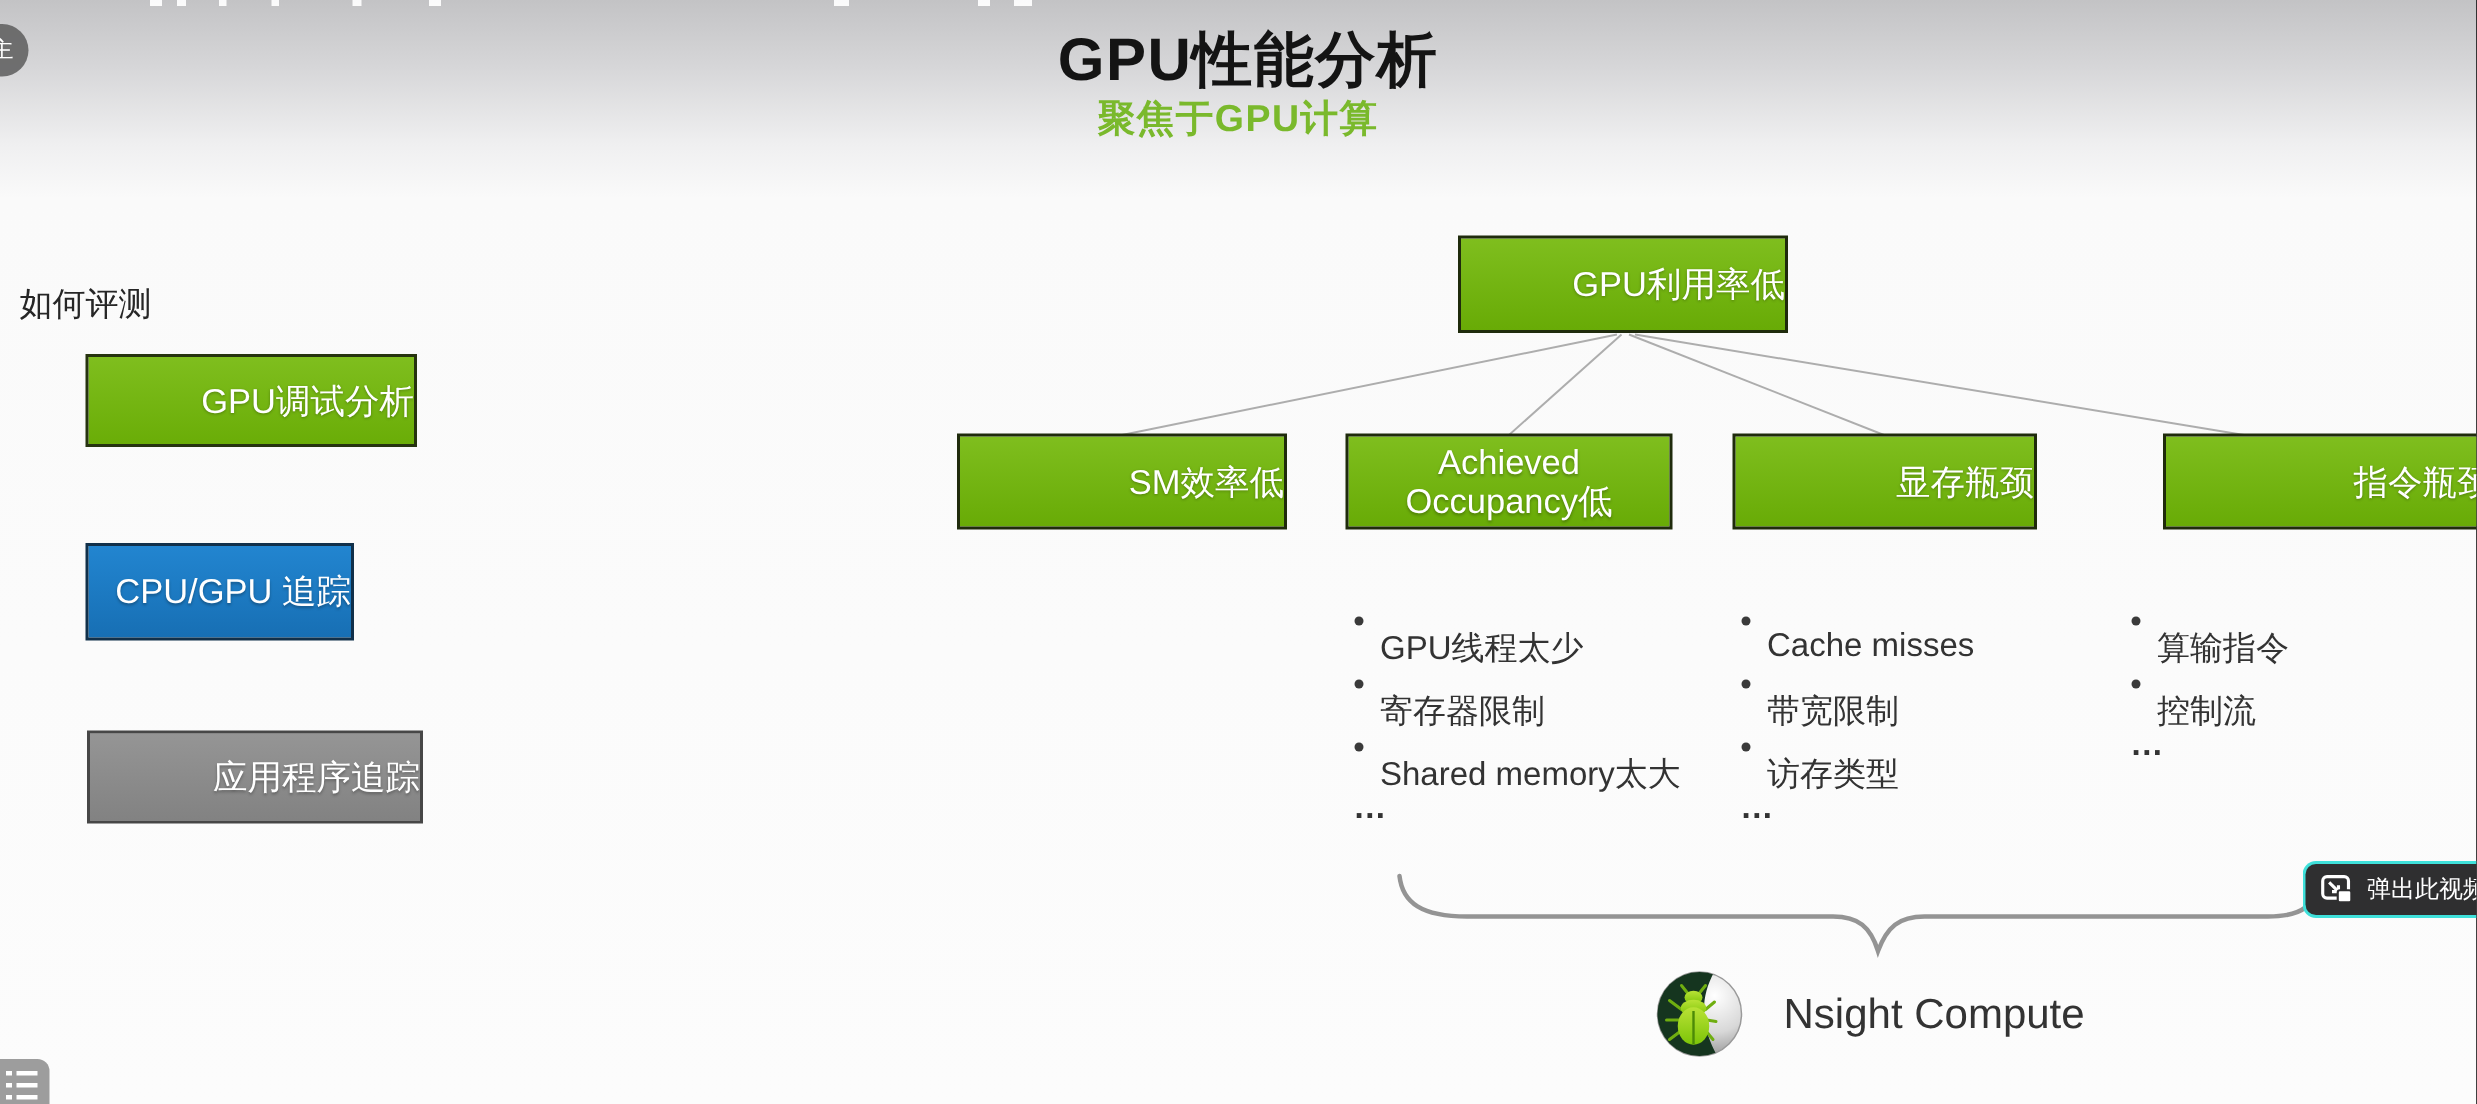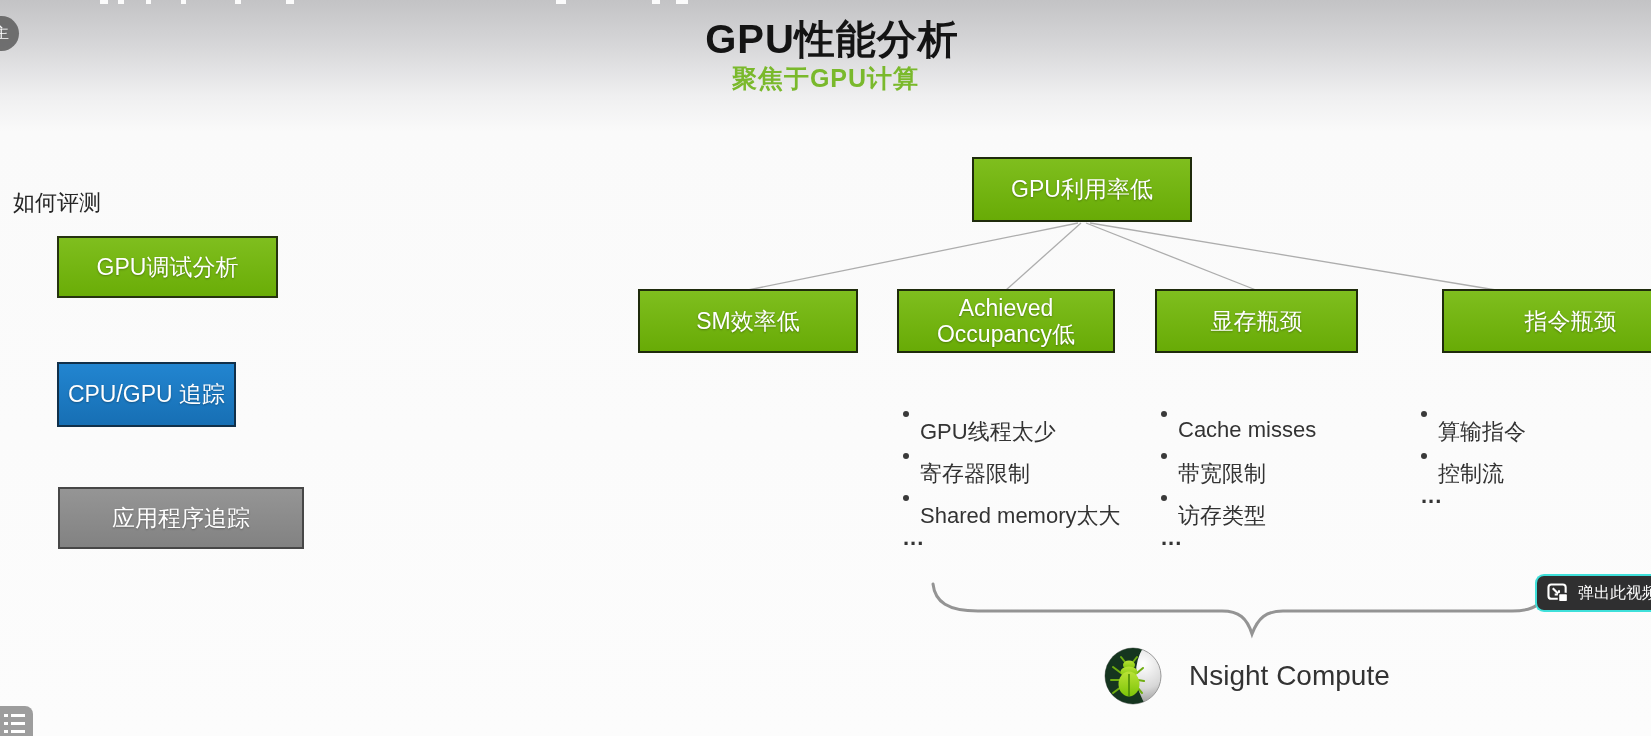"GPU利用率低" .box { justify-content: center -> flex-end }
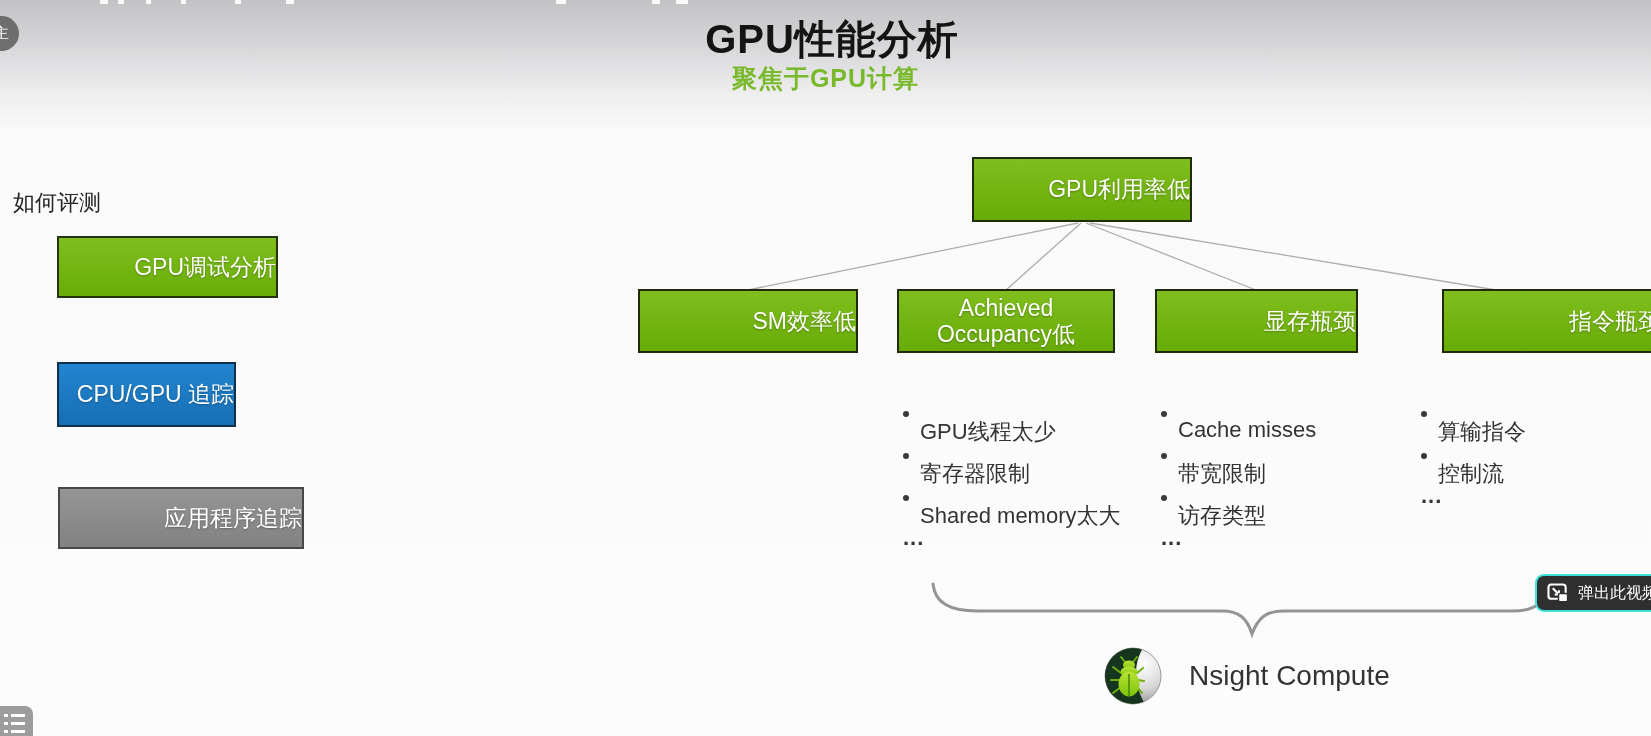"应用程序追踪" .lbox-gray { width: 246px -> 224px }
